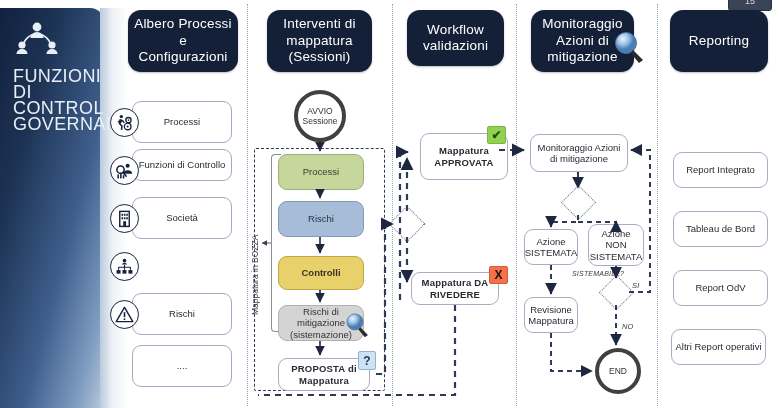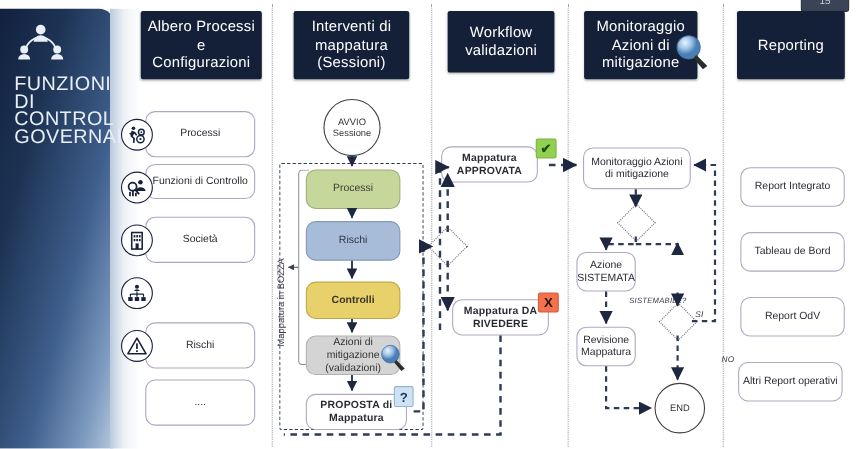"Albero Processi e Configurazioni" .col-head { border-radius: 2px -> 13px }
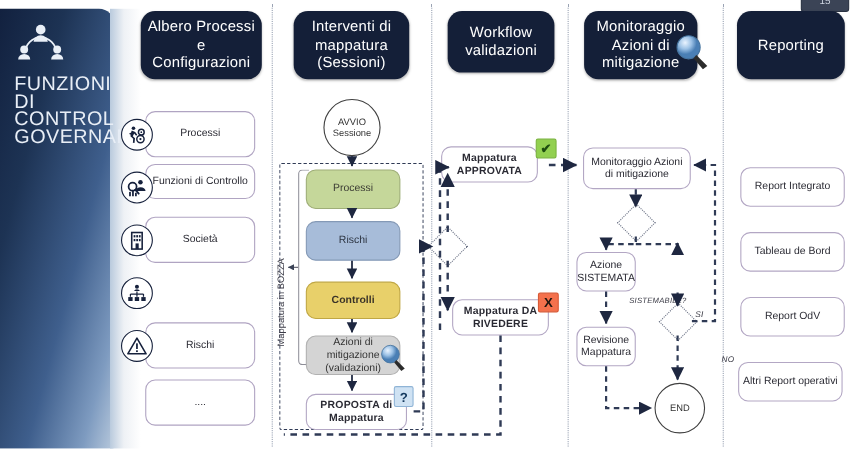"AVVIO Sessione" .circle-node { border: 1px solid #404040 -> 4px solid #404040 }
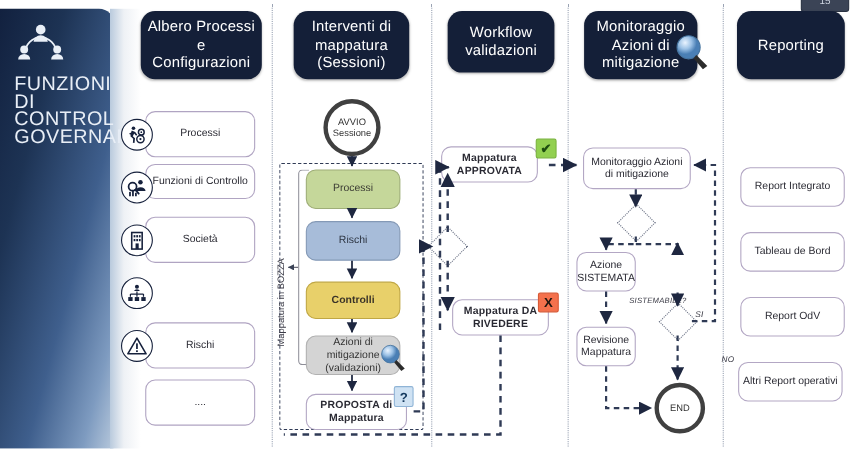"Mappatura APPROVATA" div.node { height: 33px -> 47px; left: 401px -> 420px }
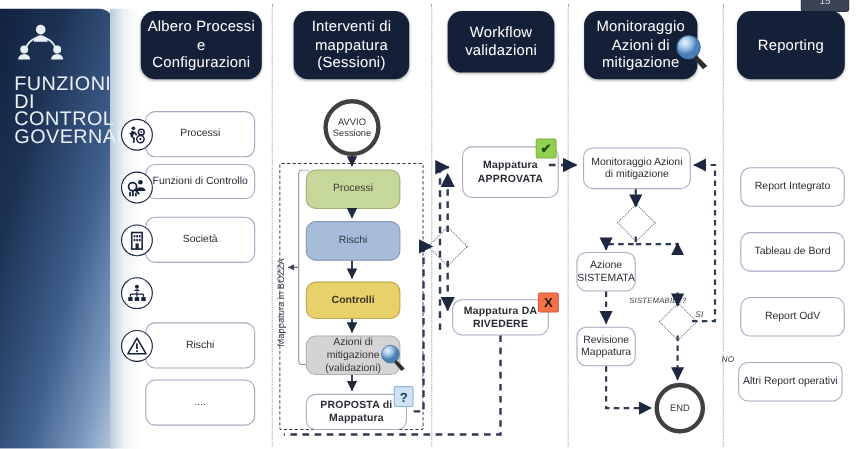"Azione NON SISTEMATA" div.node { html: none -> <div> <span>Azione NON SISTEMATA</span> </div> }
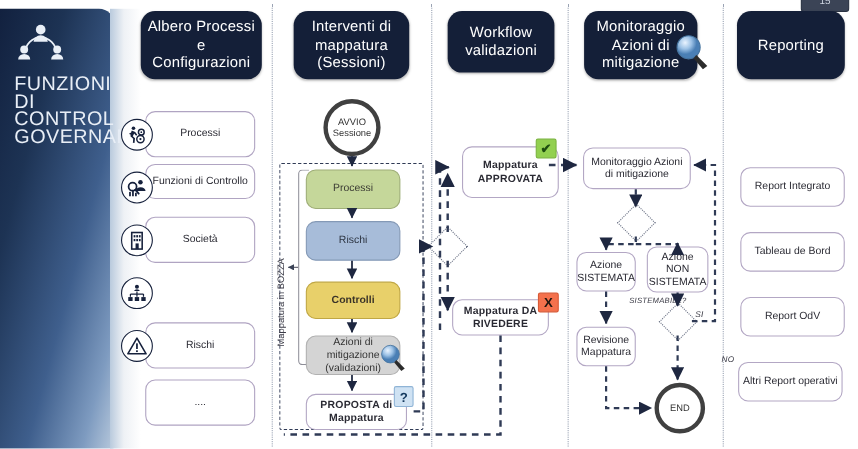"Azioni di mitigazione (validazioni)" span { text: Azioni di mitigazione (validazioni -> Rischi di mitigazione (sistemazione }
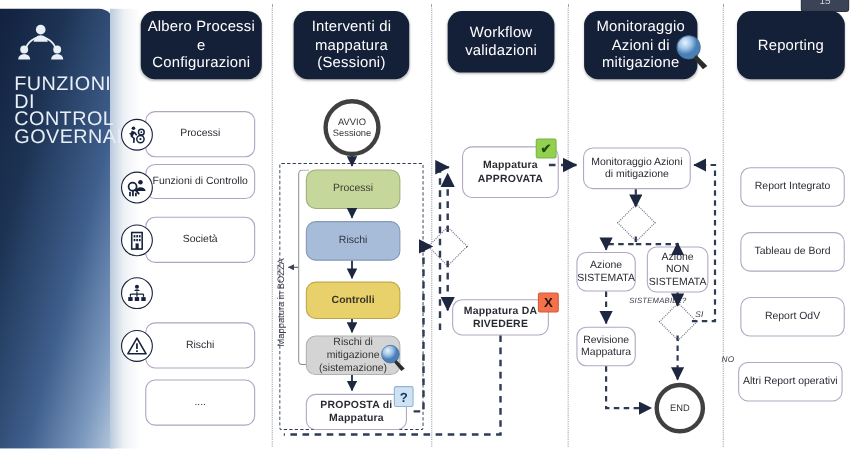"NO" div.mini { left: 656px -> 622px }
